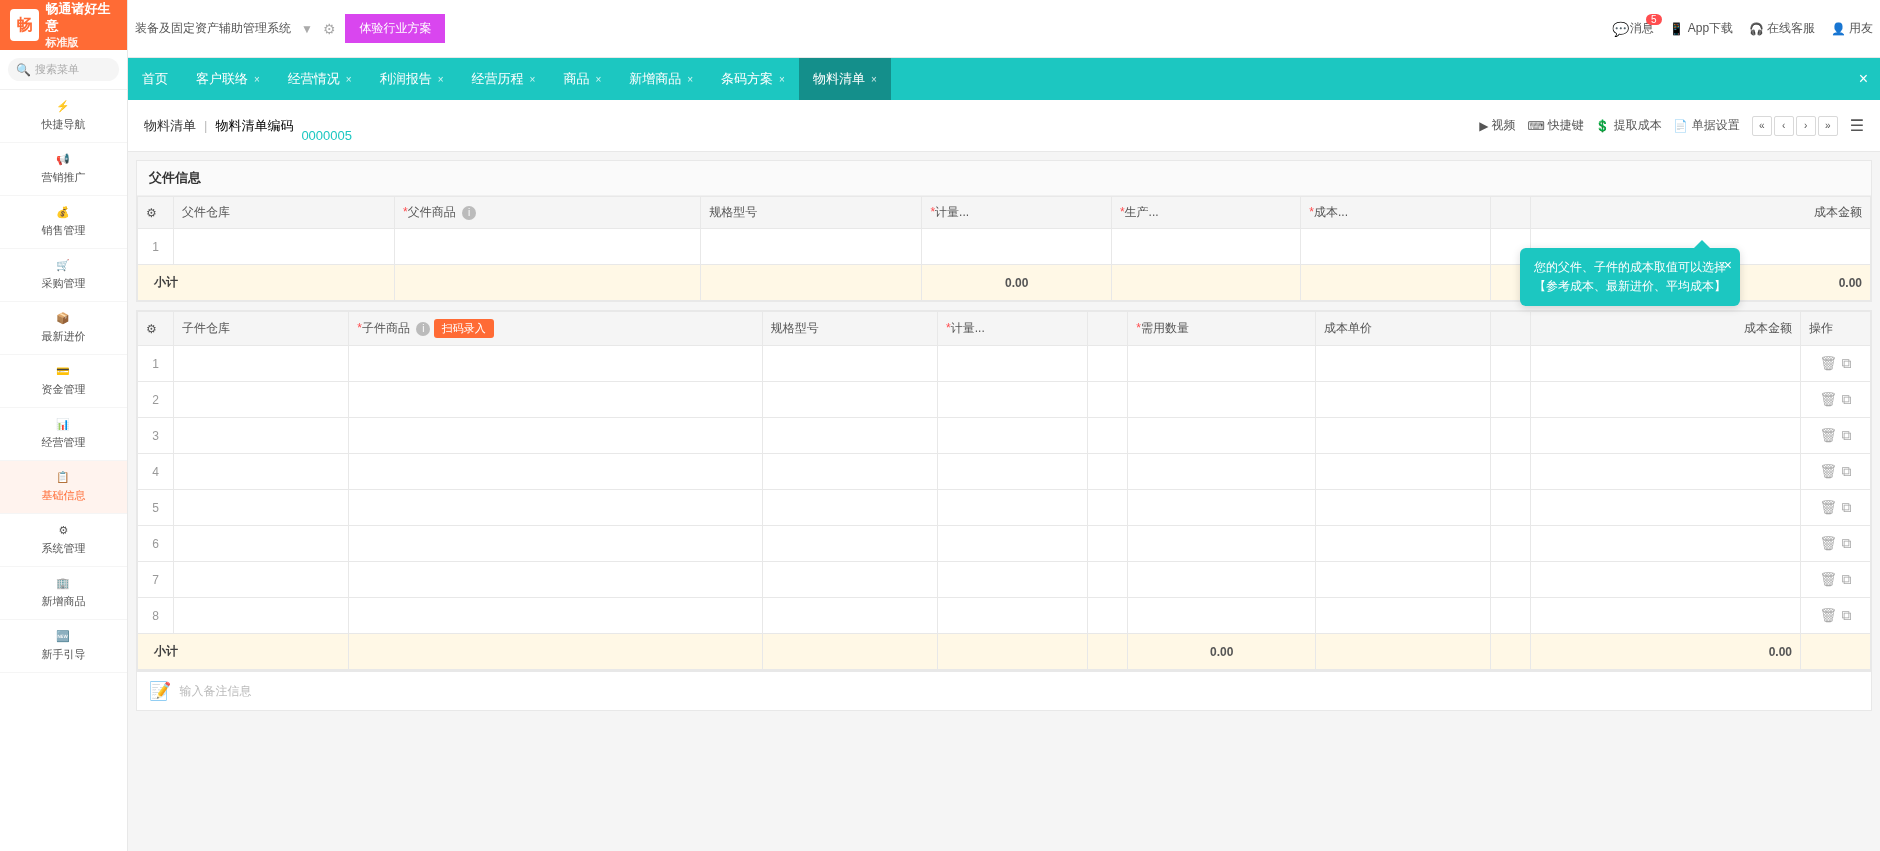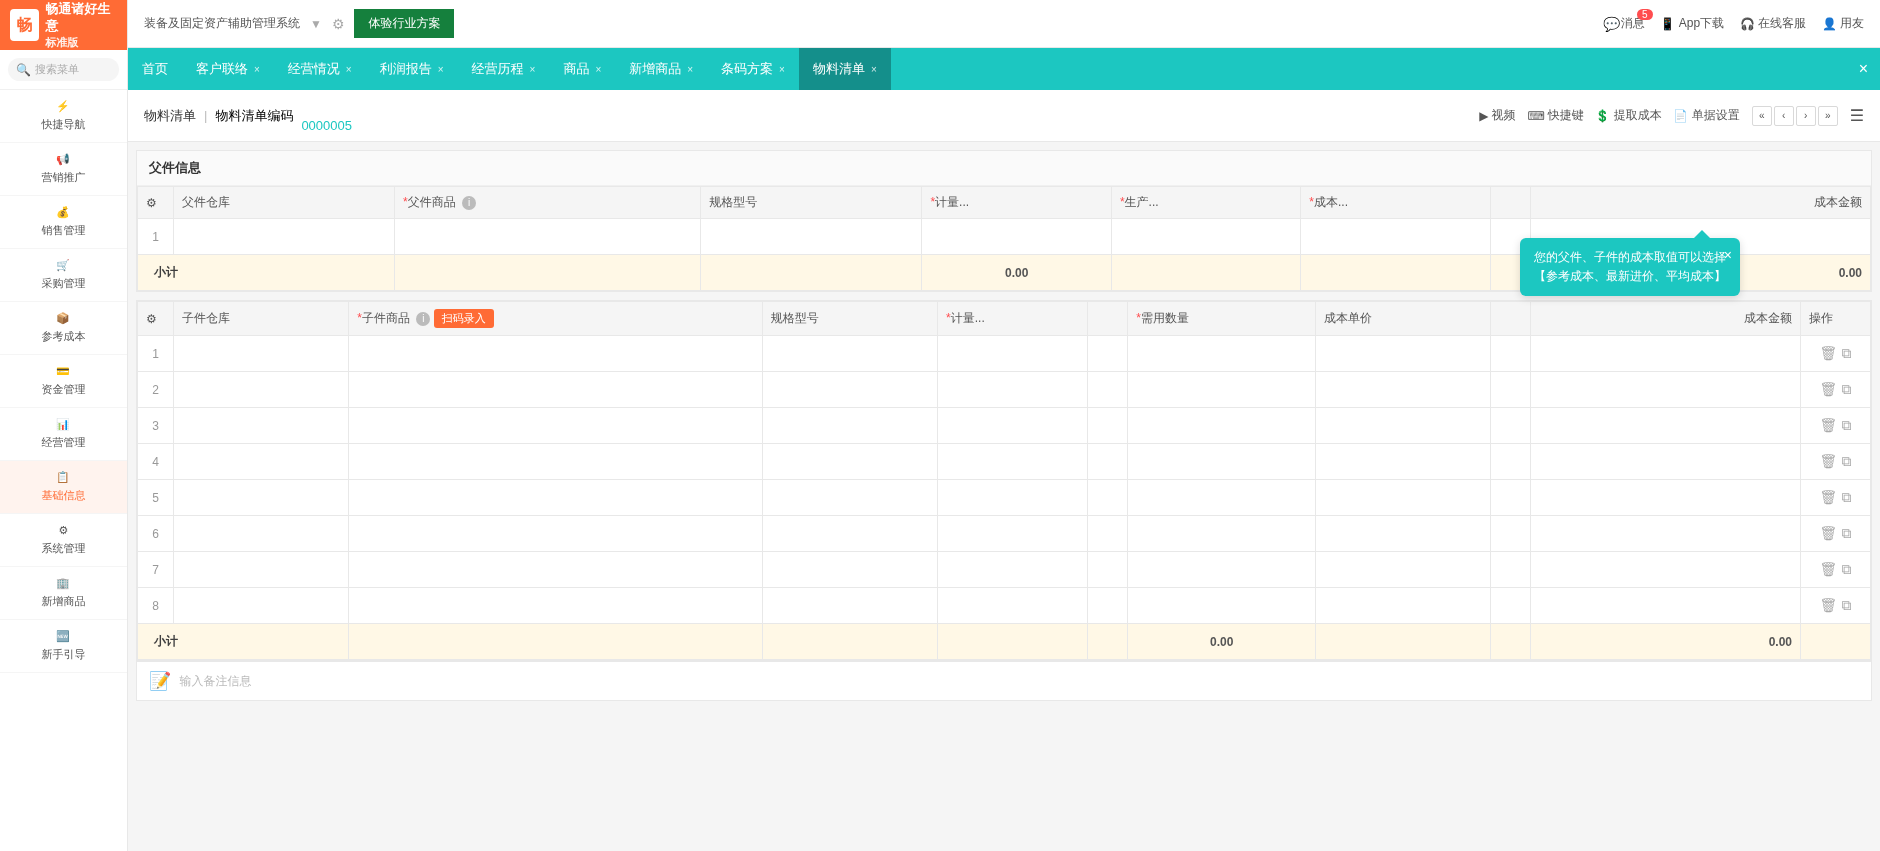"装备及固定资产辅助管理系统" .top-header { height: 48px -> 58px; padding: 0 16px -> 0 7px }
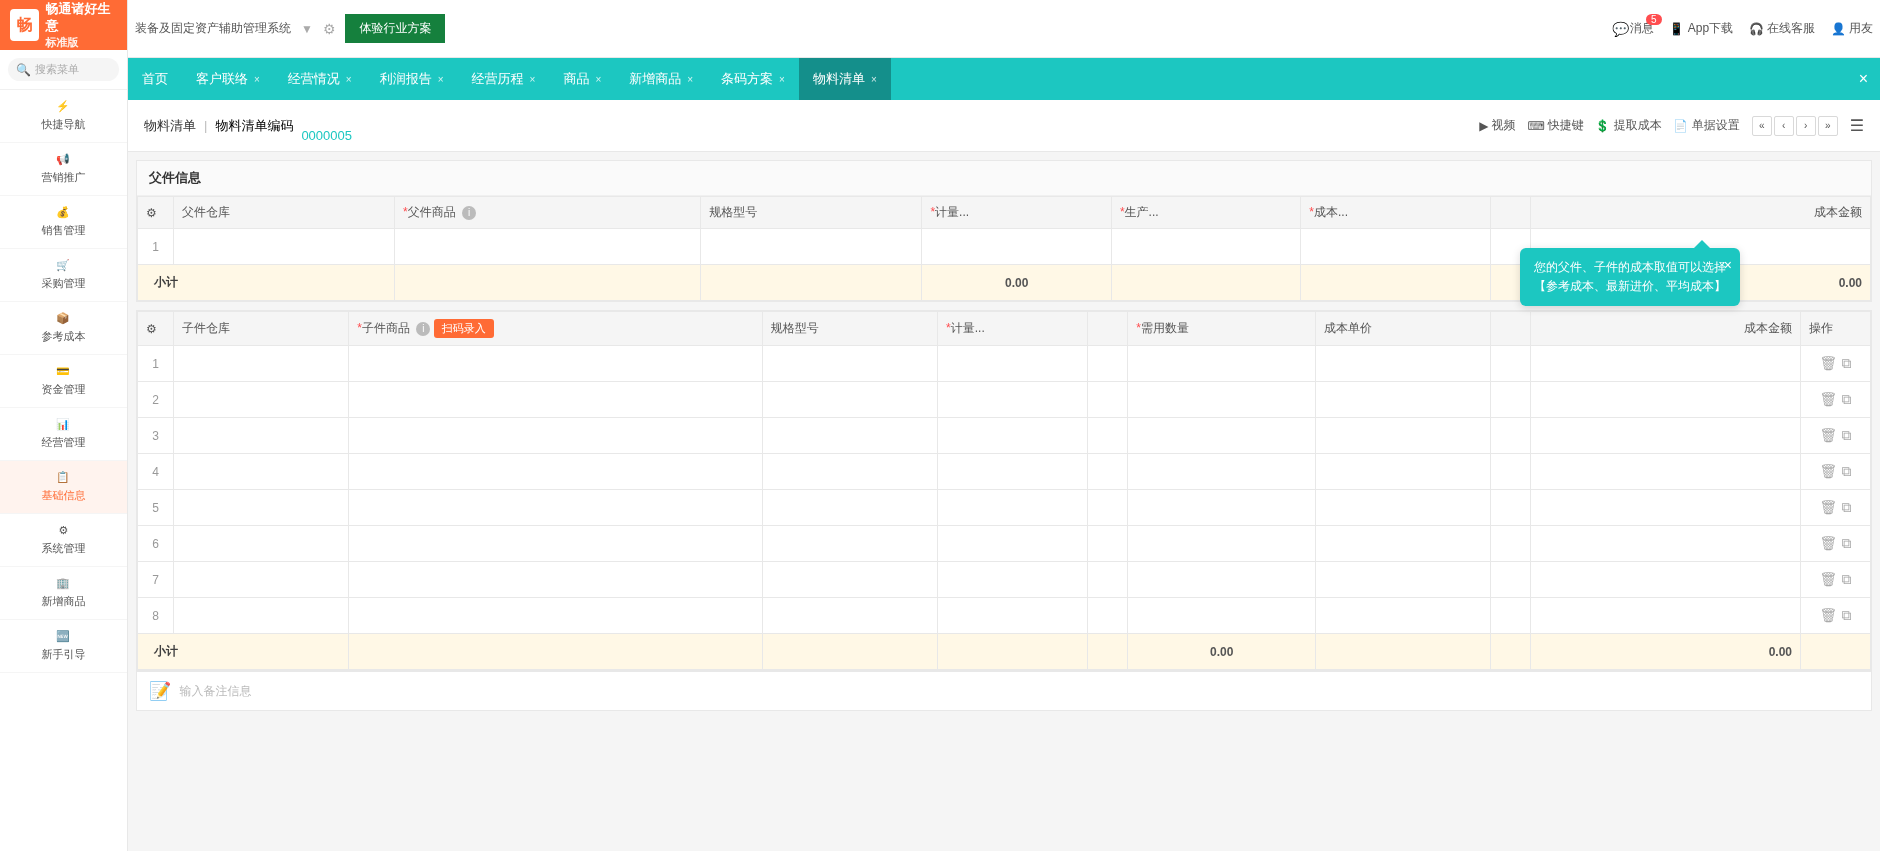"体验行业方案" .try-btn { background: #15803d -> #d946ef }
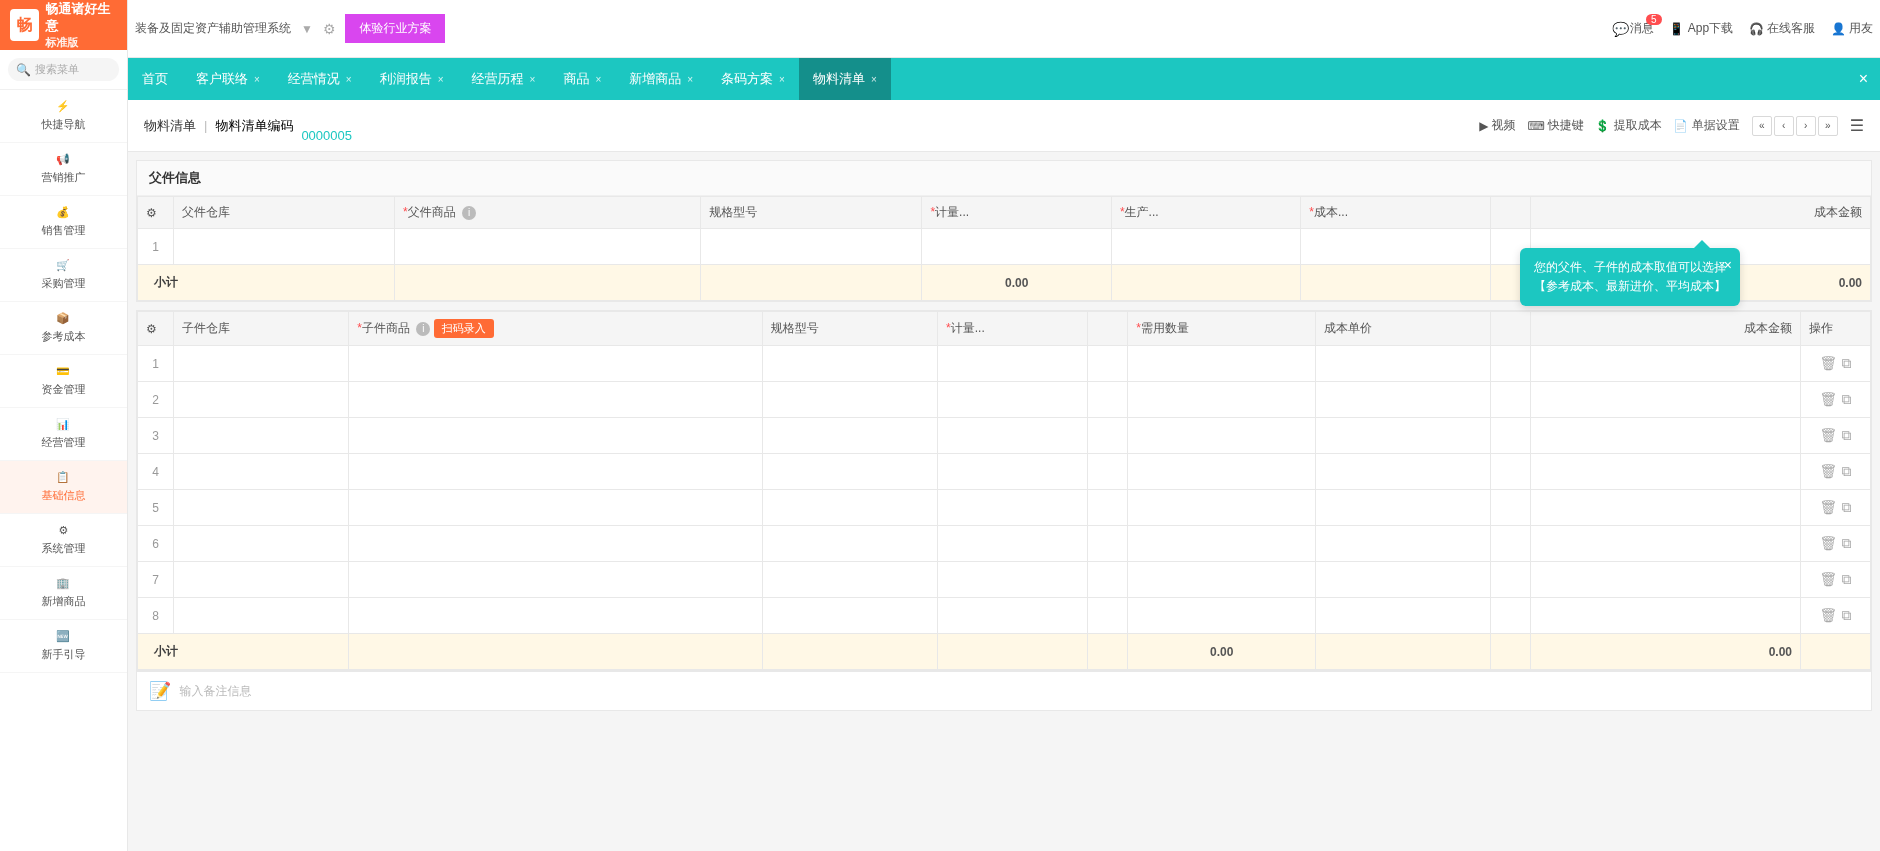"参考成本" span { text: 参考成本 -> 最新进价 }
